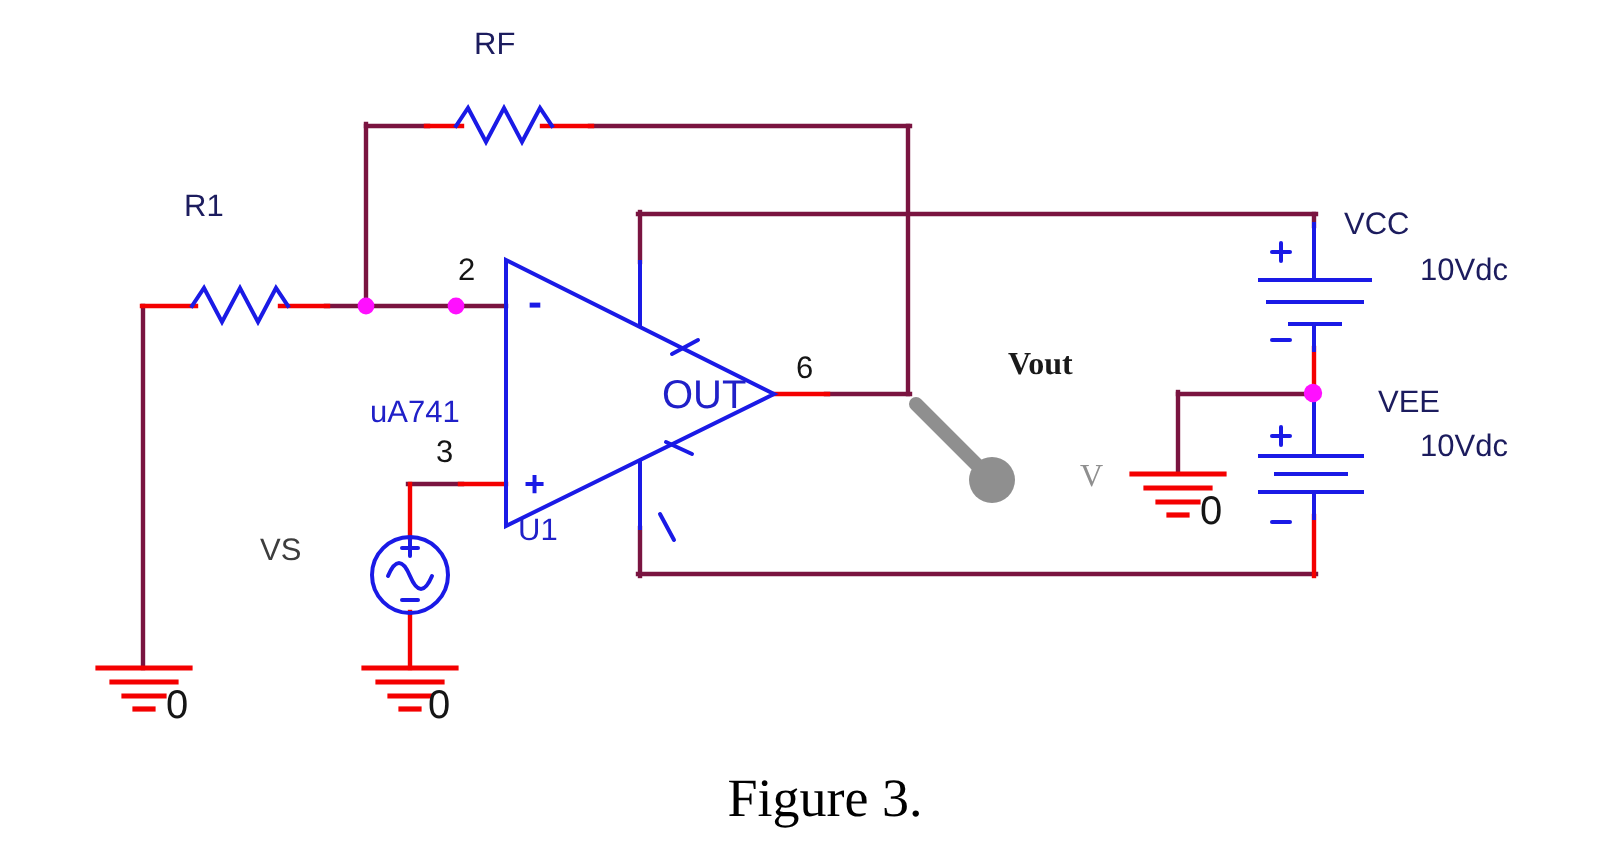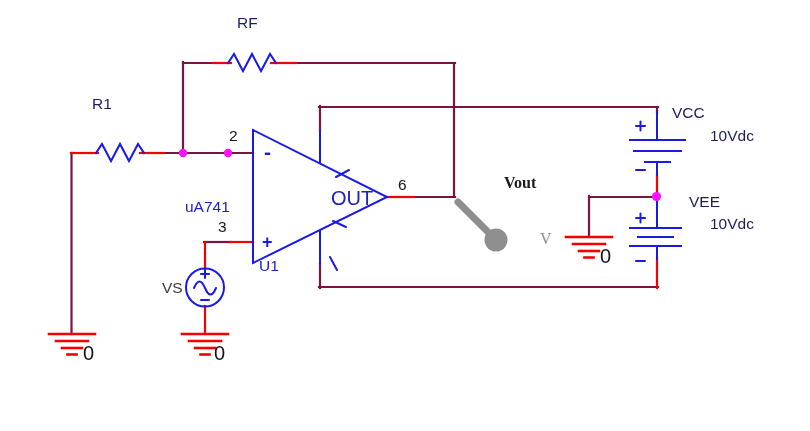"VS" div.lbl { margin-left: 32px -> none; top: 280px -> 268px }
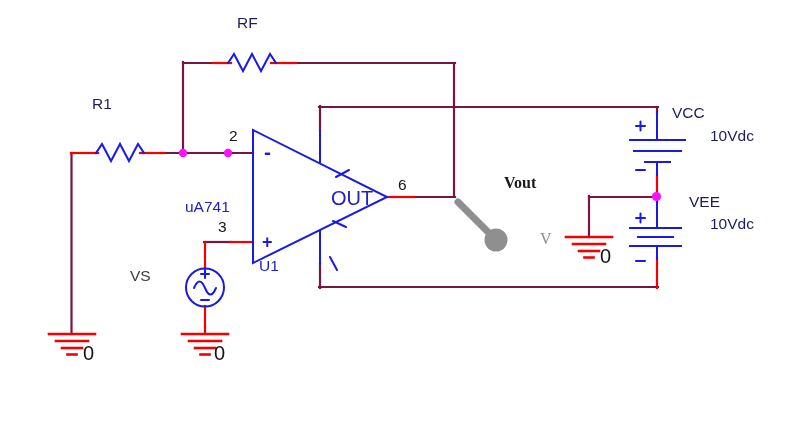"Figure 3." div.caption { html: none -> <div>Figure 3.</div> }
